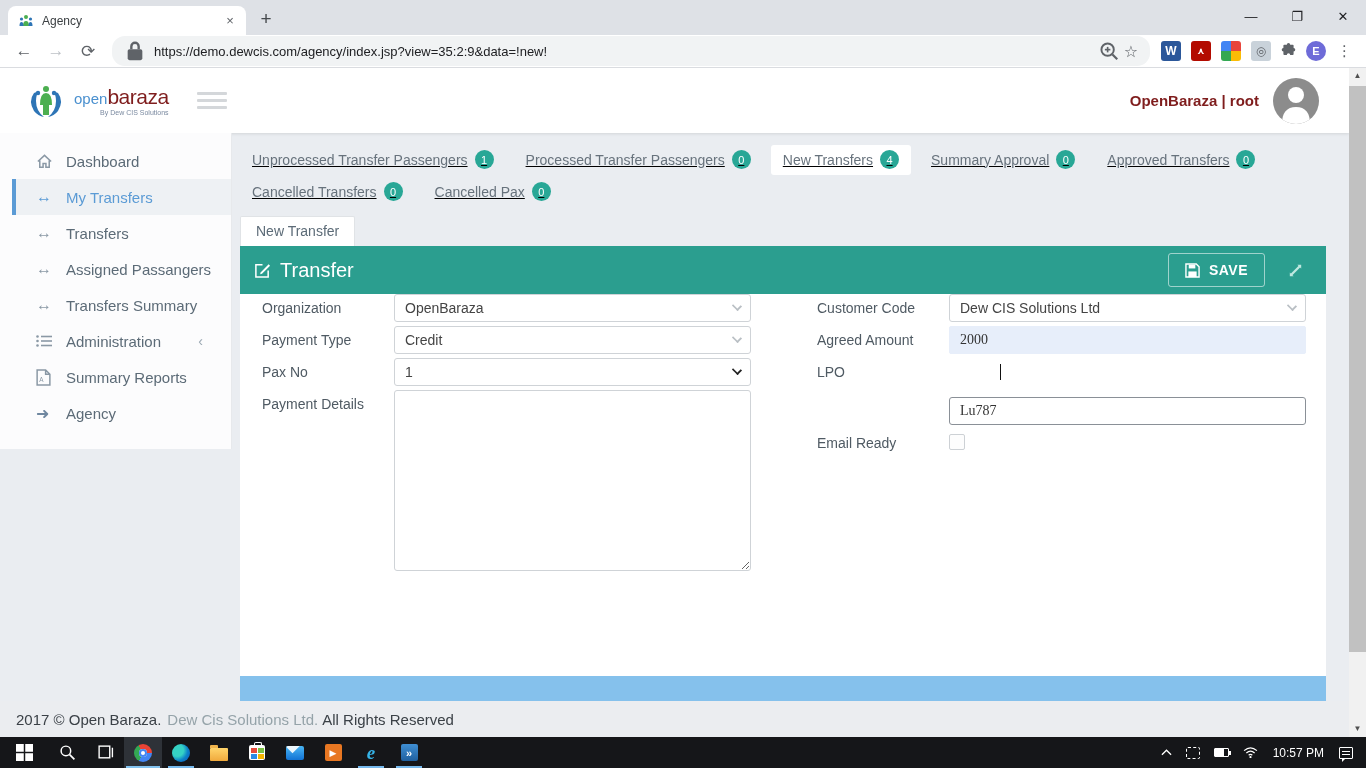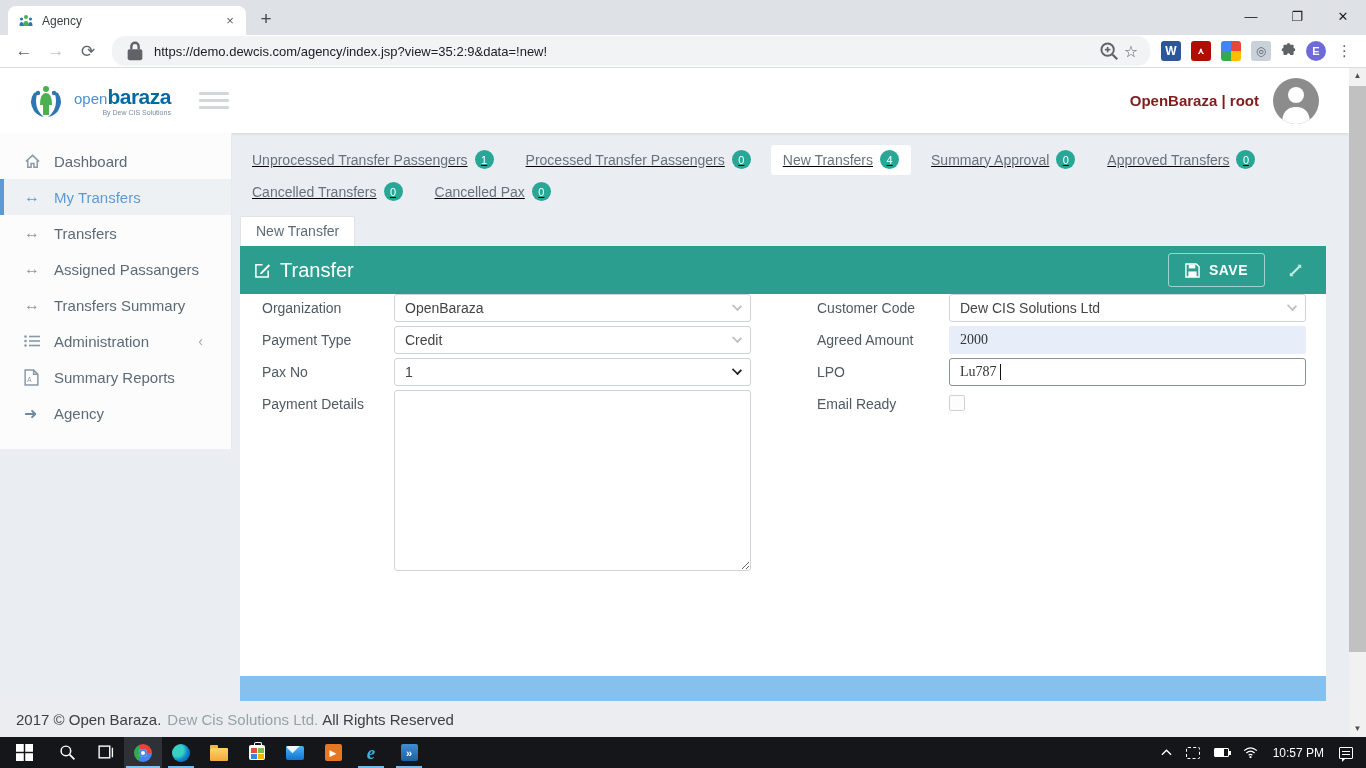"baraza" .logo-line1 .lb { color: #0369a1 -> #7f1d1d; font-weight: bold -> normal }
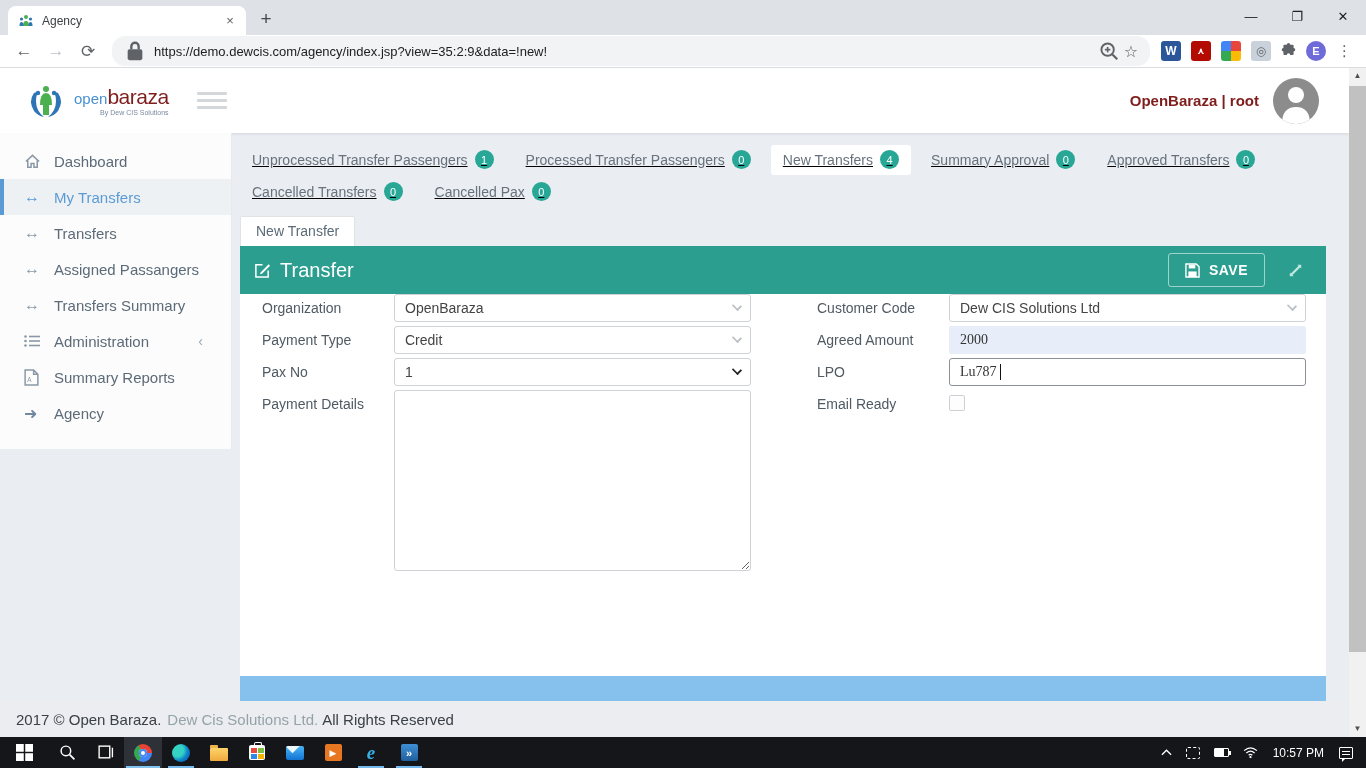"Dashboard" .sidebar { padding: 10px 0 18px 0 -> 10px 0 18px 12px }
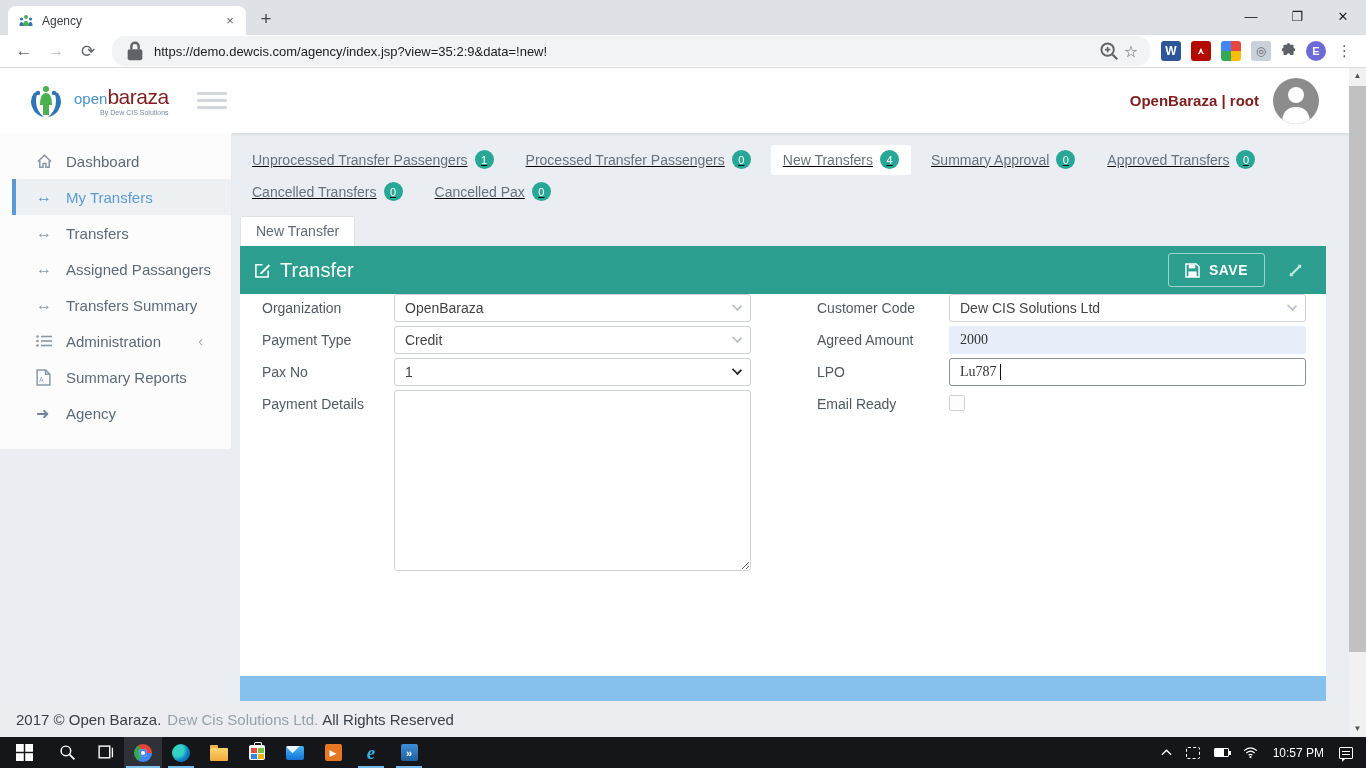"Lu787" .txt-input.focused { margin-top: none -> 39px }
